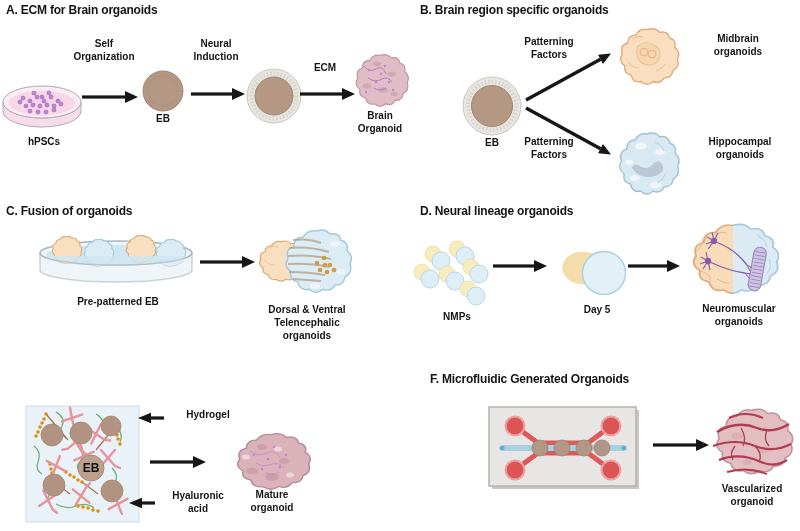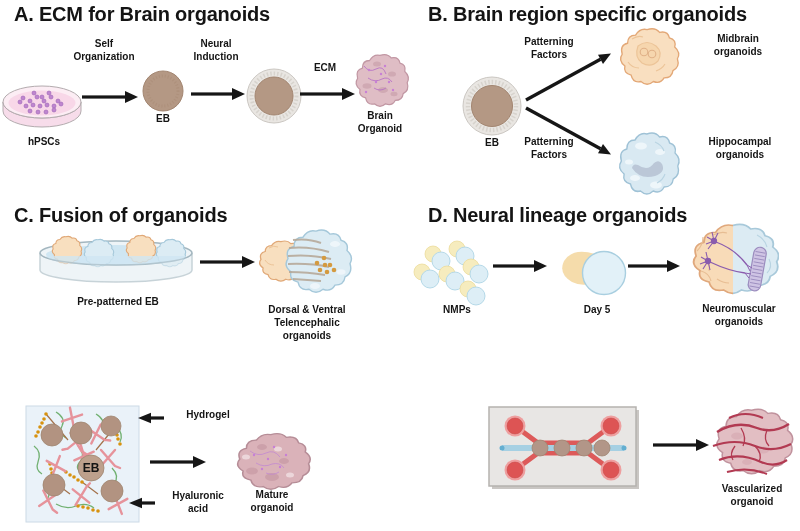"A. ECM for Brain organoids" .title { font-size: 20px -> 12px; margin-left: 8px -> none }
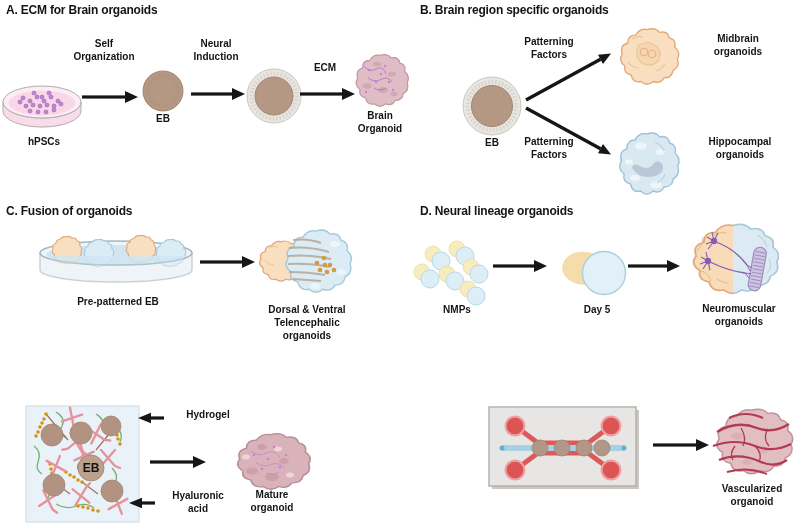"NMPs" div.lbl { top: 304px -> 311px }
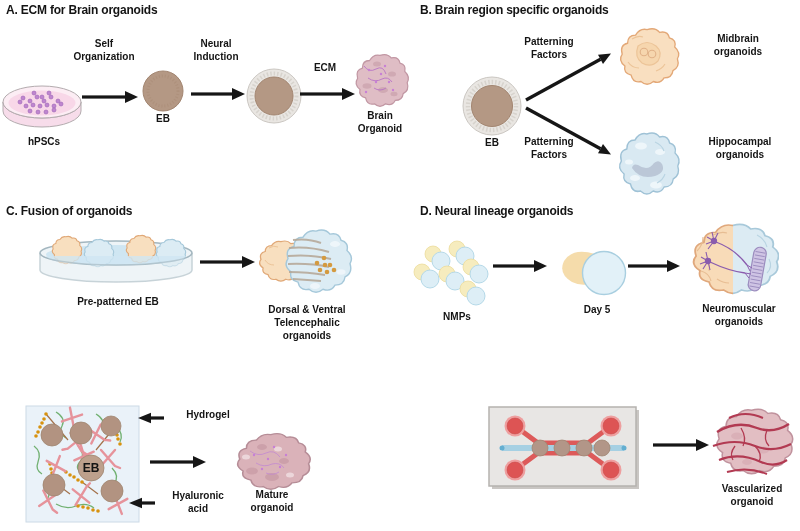"F. Microfluidic Generated Organoids" div.title { html: none -> <div>F. Microfluidic Generated Organoids</div> }
